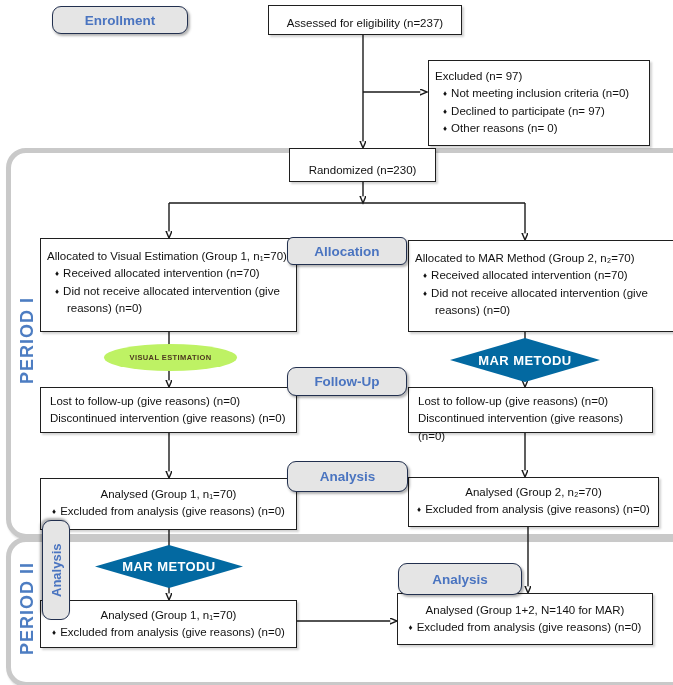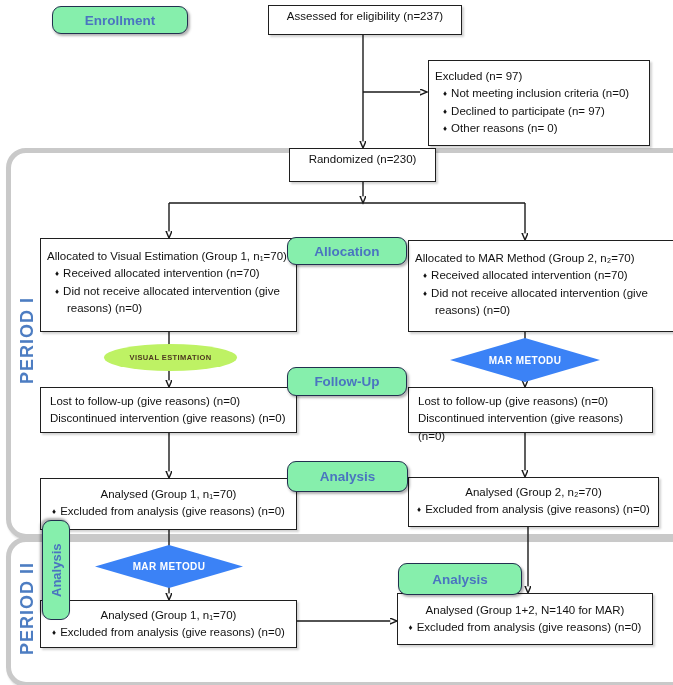"Enrollment" .stage { background: #86efac -> #e5e5e5 }
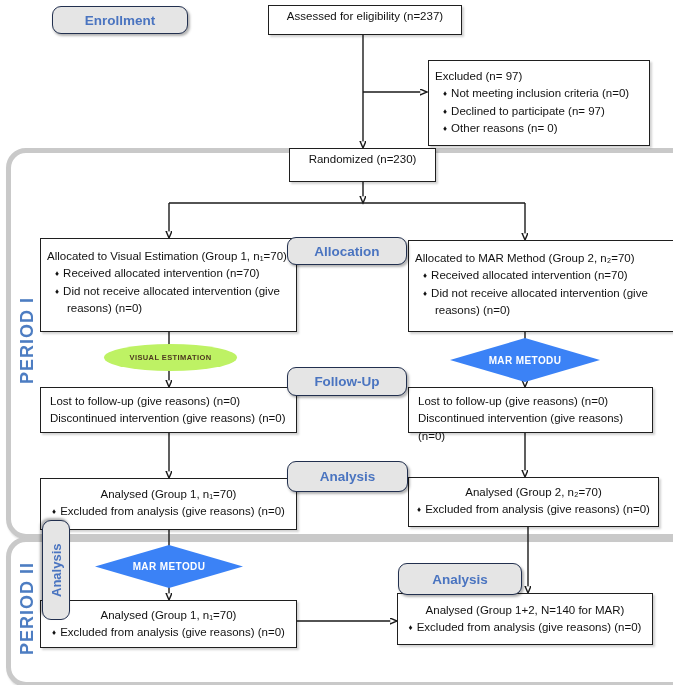"Assessed for eligibility (n=237)" .fbox.center { align-items: flex-start -> flex-end }
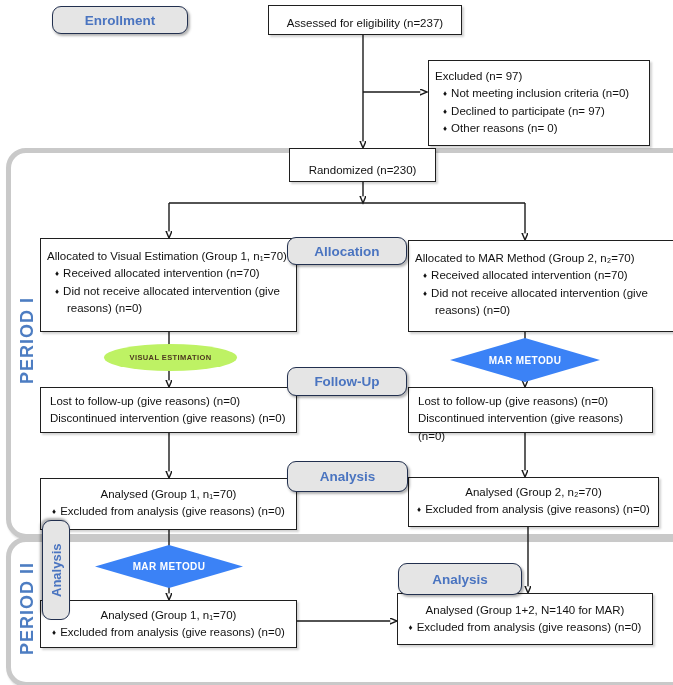"Allocation" div.stage { border-radius: none -> 6px }
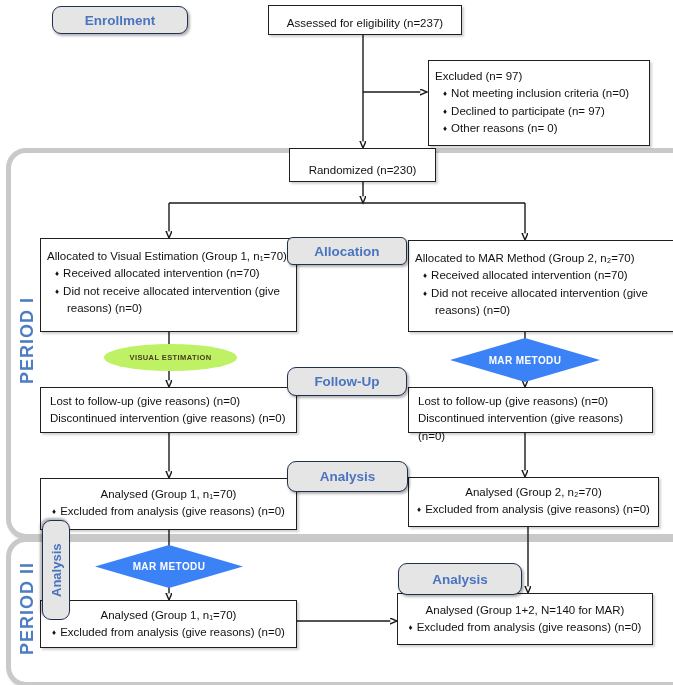"MAR METODU" .shape-diamond { background: #3b82f6 -> #0369a1; font-size: 10px -> 13px }
